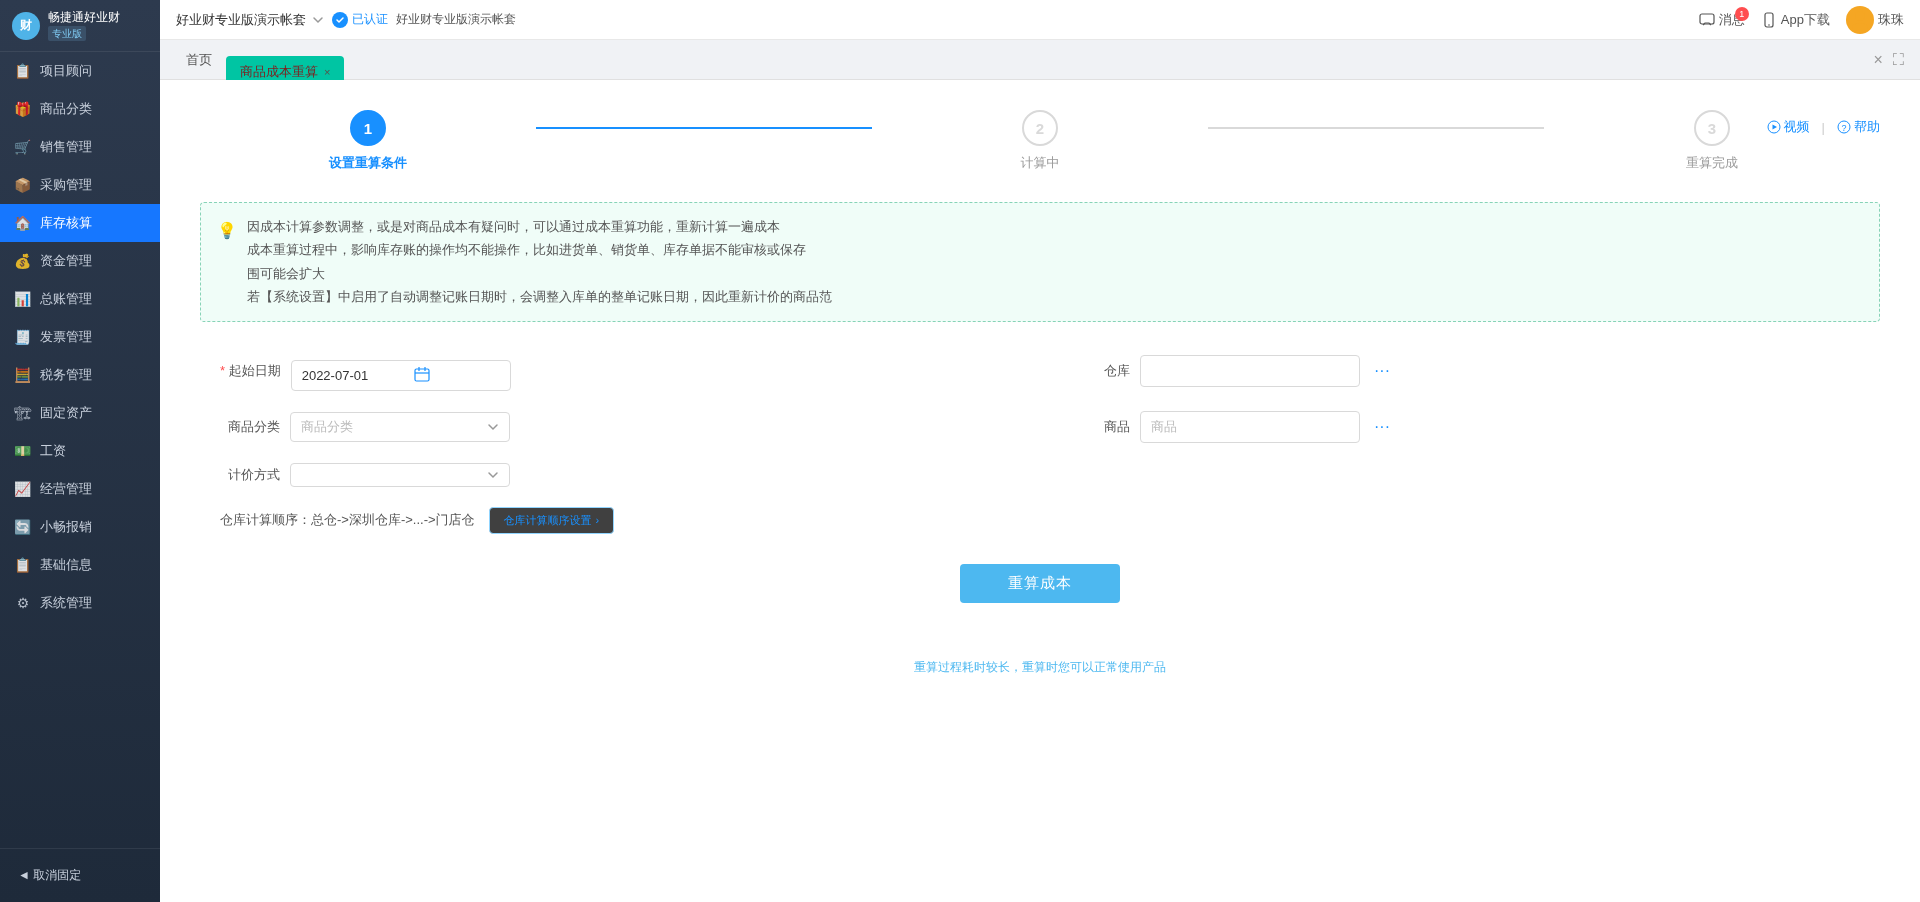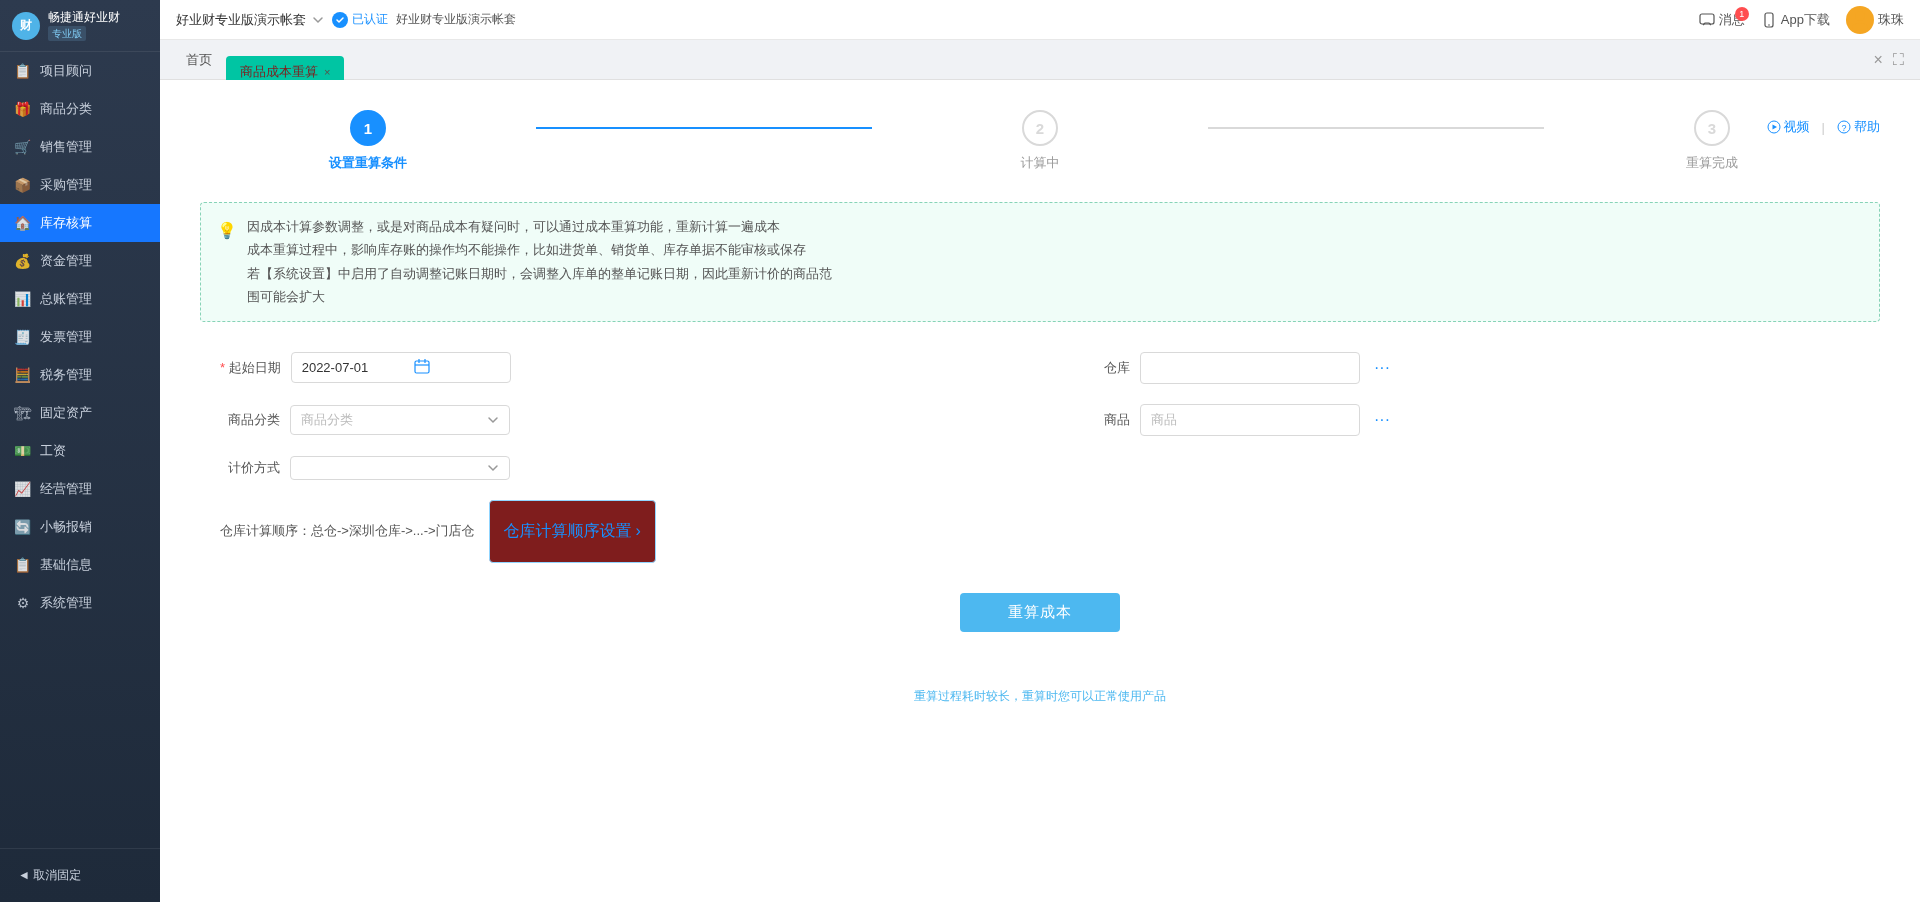"若【系统设置】中启用了自动调整记账日期时，会调整入库单的整单记账日期，因此重新计" div { order: before "围可能会扩大" -> after "围可能会扩大" }
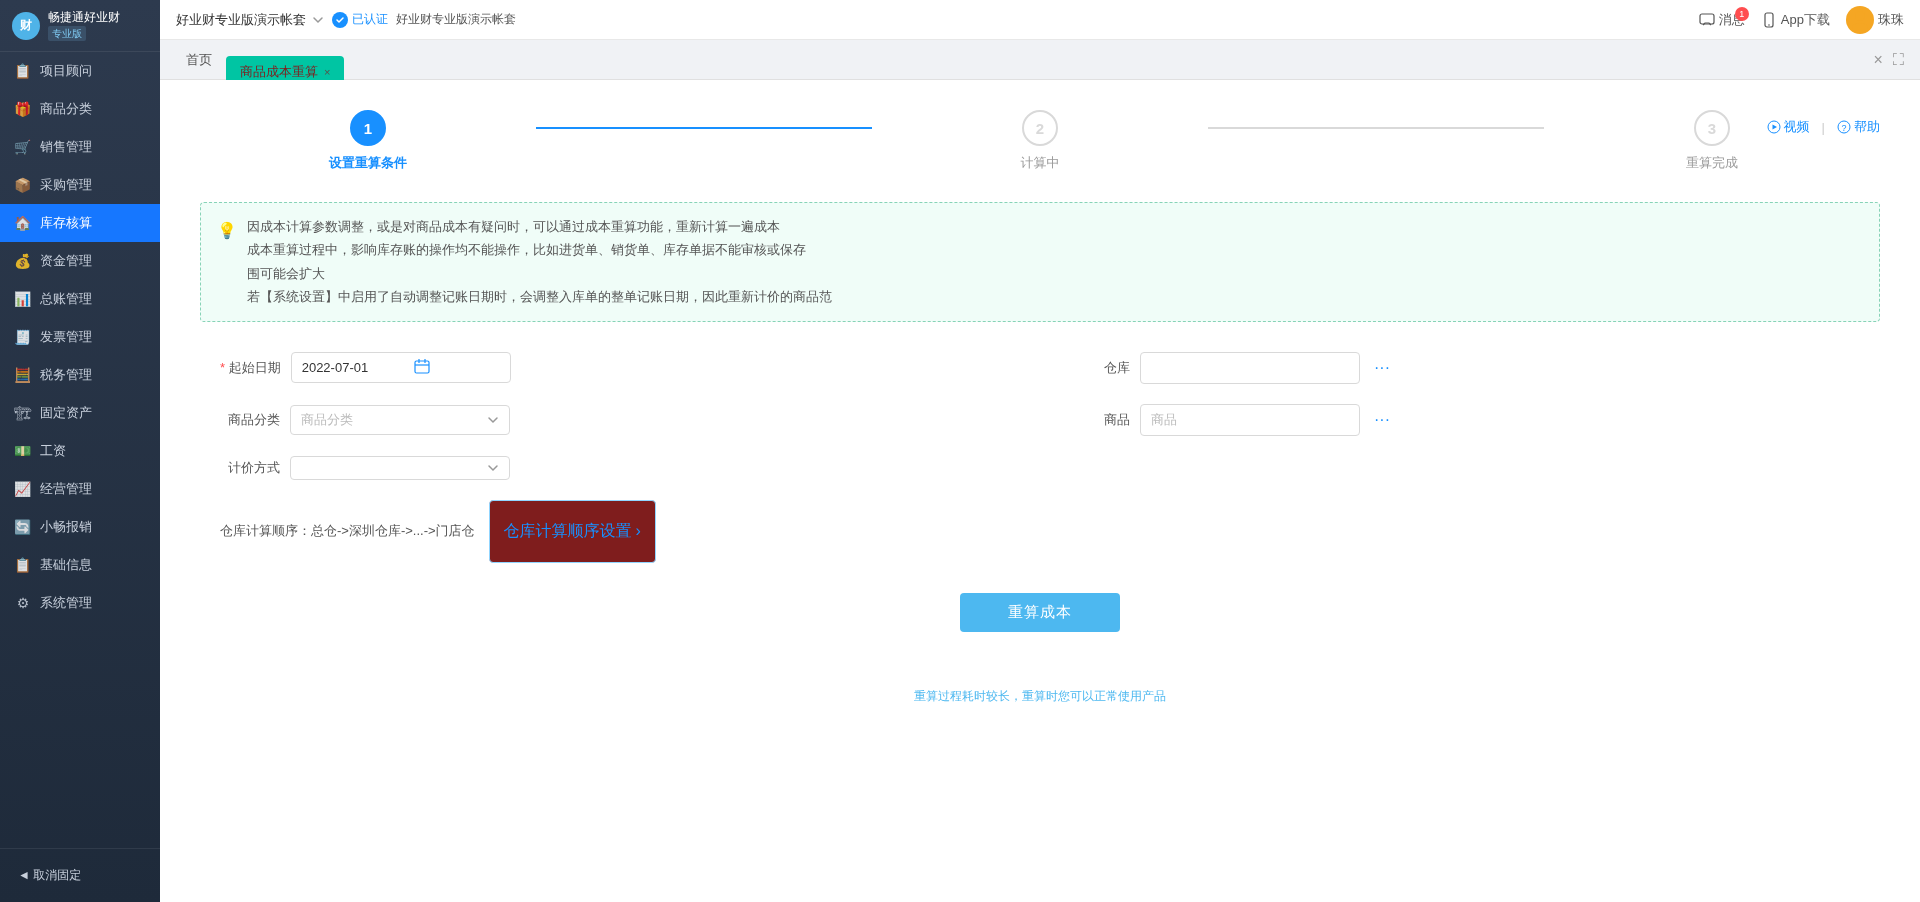"2022-07-01" div.form-input { margin-top: none -> 8px }
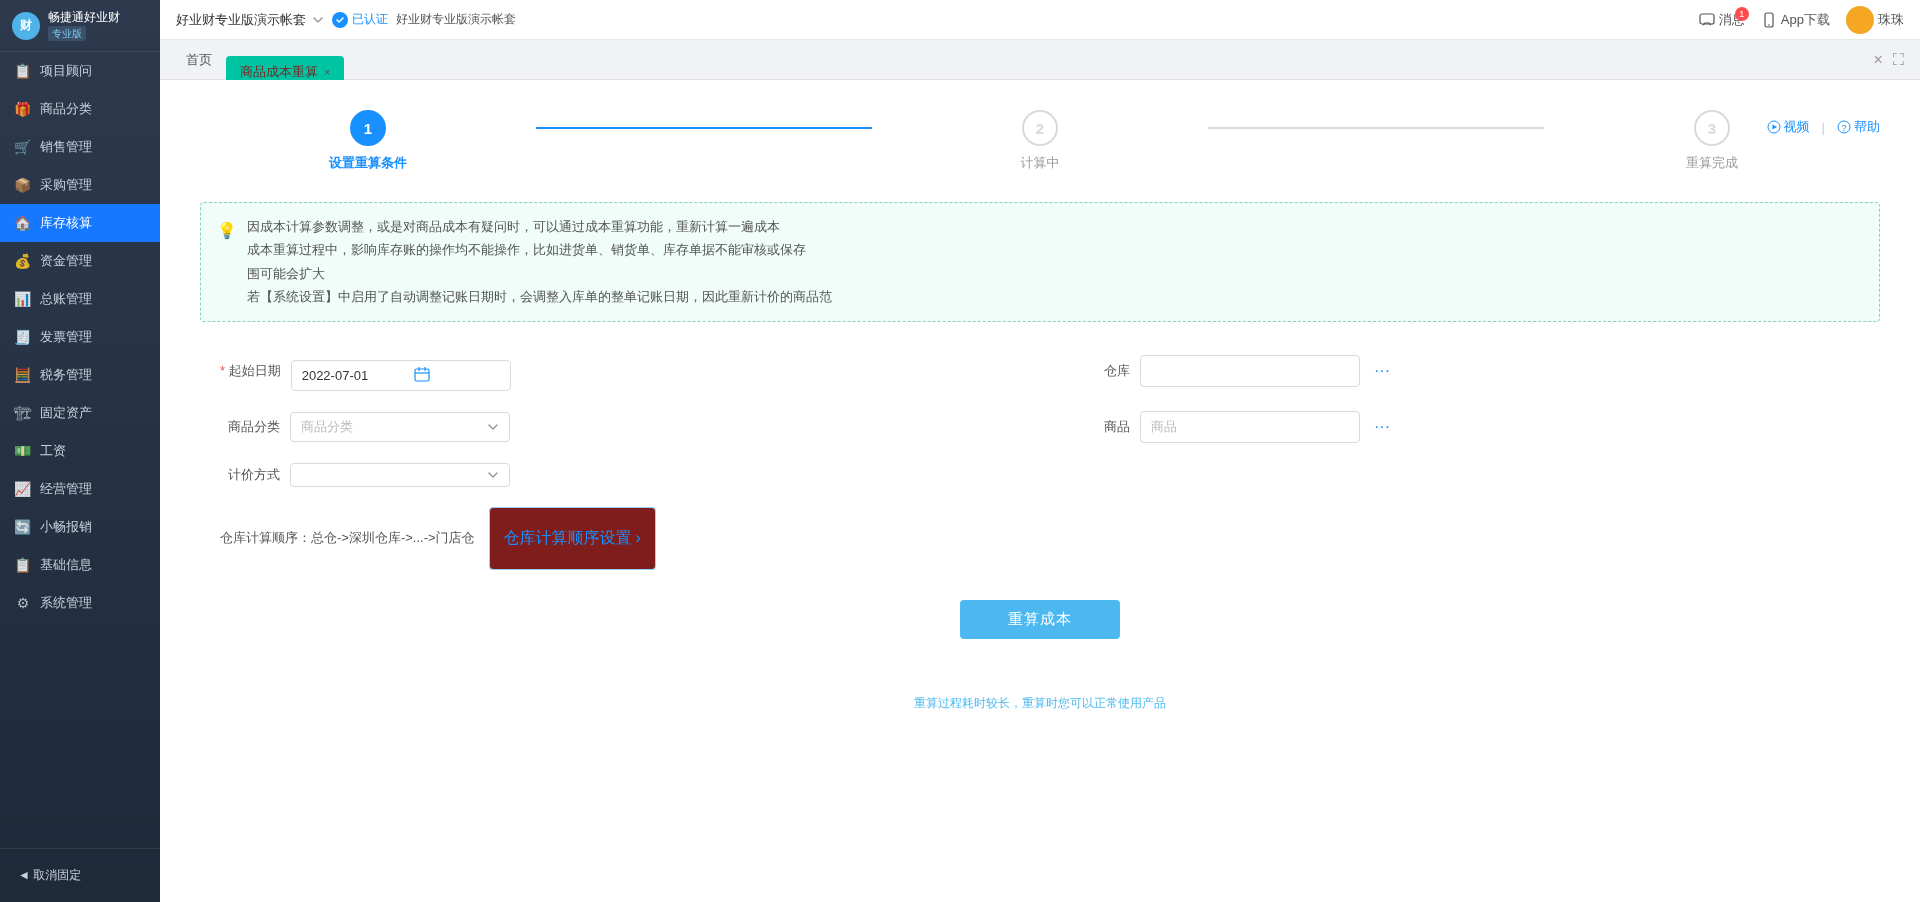"仓库计算顺序设置" .warehouse-order-btn { background: #7f1d1d -> #404040; font-size: 16px -> 11px; padding: 20px 14px -> 5px 14px }
